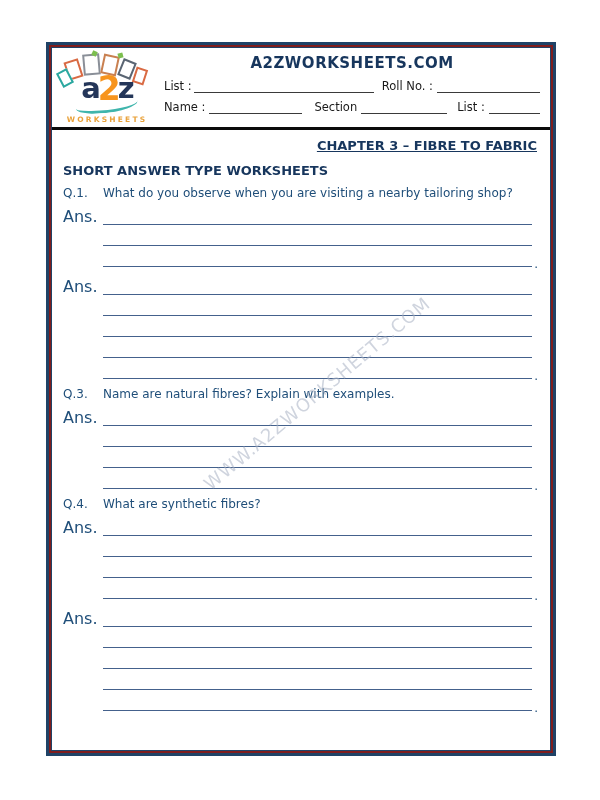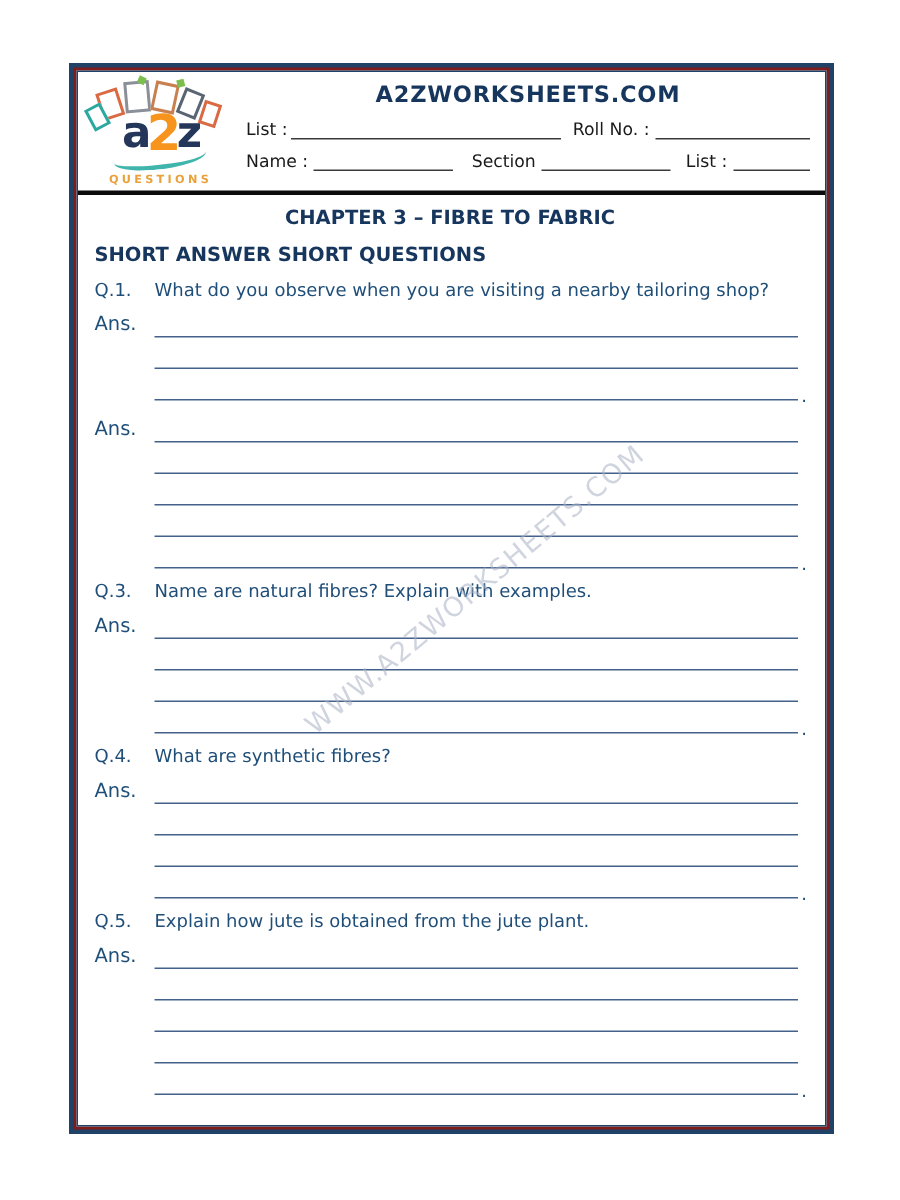"QUESTIONS" div.logo-word { text: QUESTIONS -> WORKSHEETS }
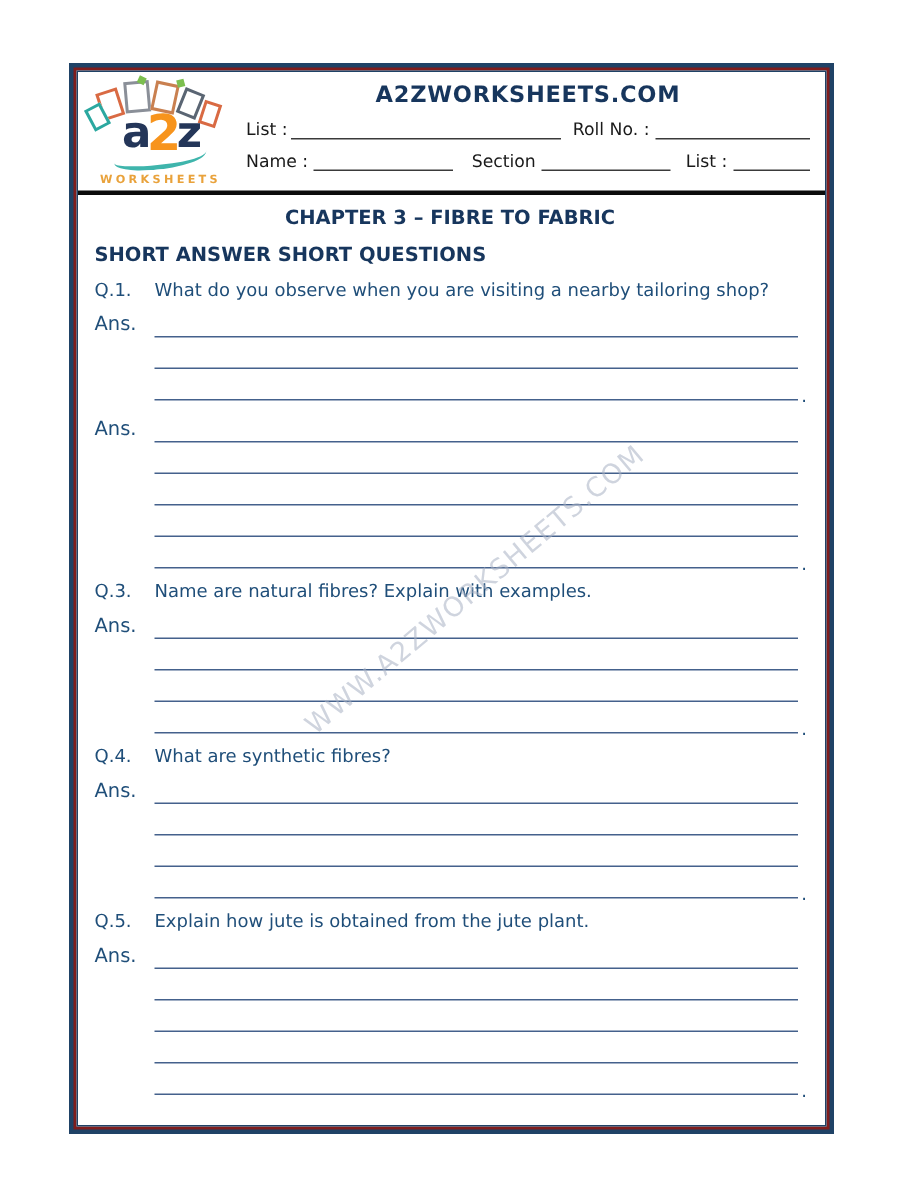"CHAPTER 3 – FIBRE TO" .chapter-title { text-align: center -> right; text-decoration: none -> underline }
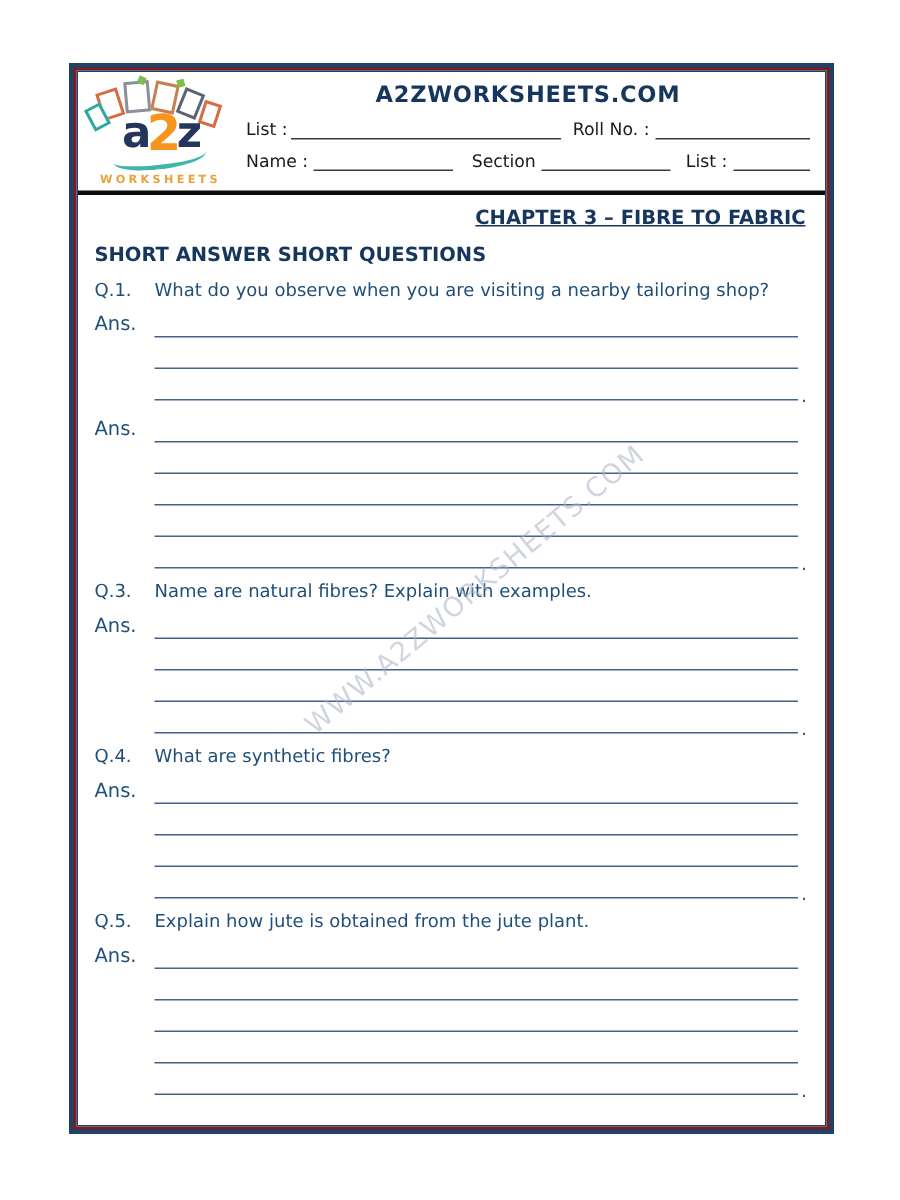"SHORT ANSWER SHORT QUESTIONS" div.section-heading { text: SHORT QUESTIONS -> TYPE WORKSHEETS }
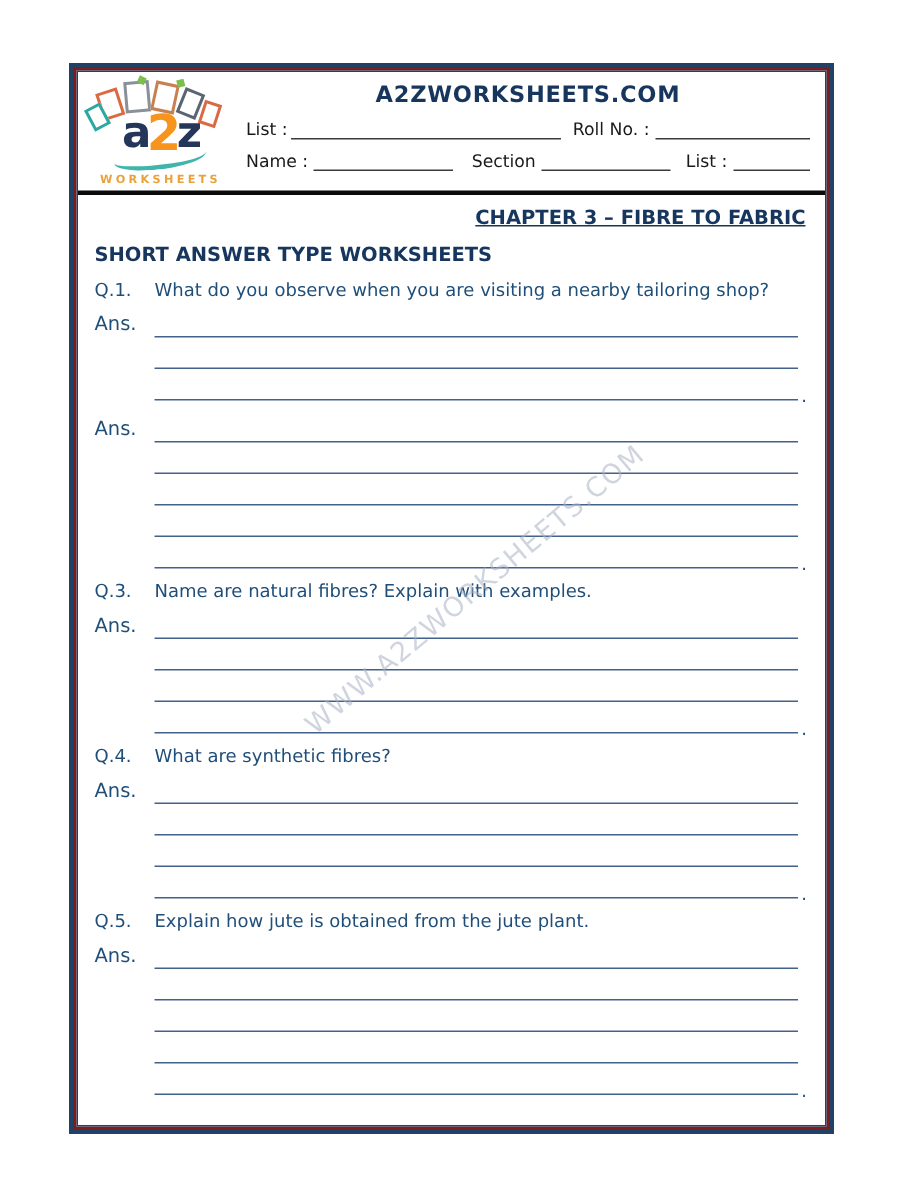"Ans." .ans-label { font-size: 13px -> 16px }
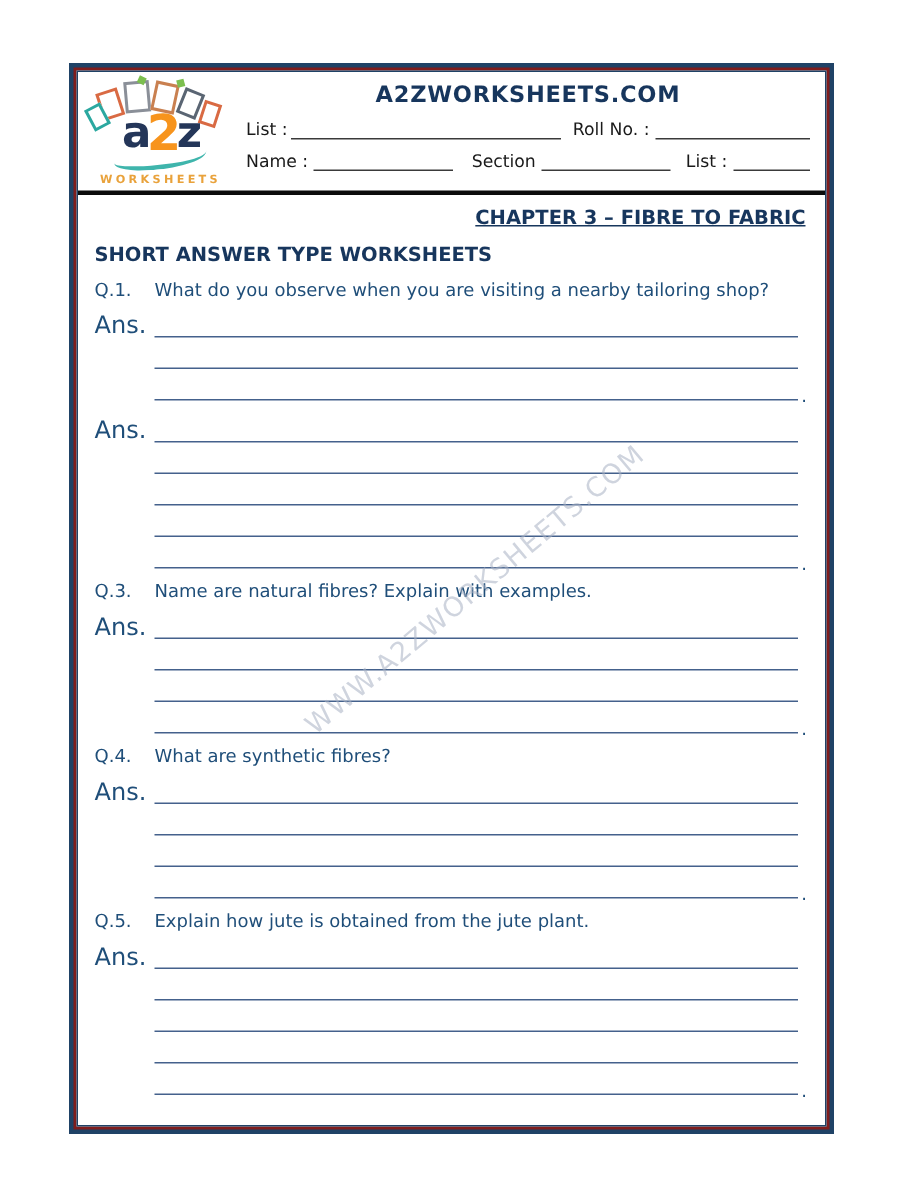"Q.5." div.q-row { html: <div> <span>Q.5.</span> <span>Explain how jute is obtained from the jute plant.</span> </div> -> none }
